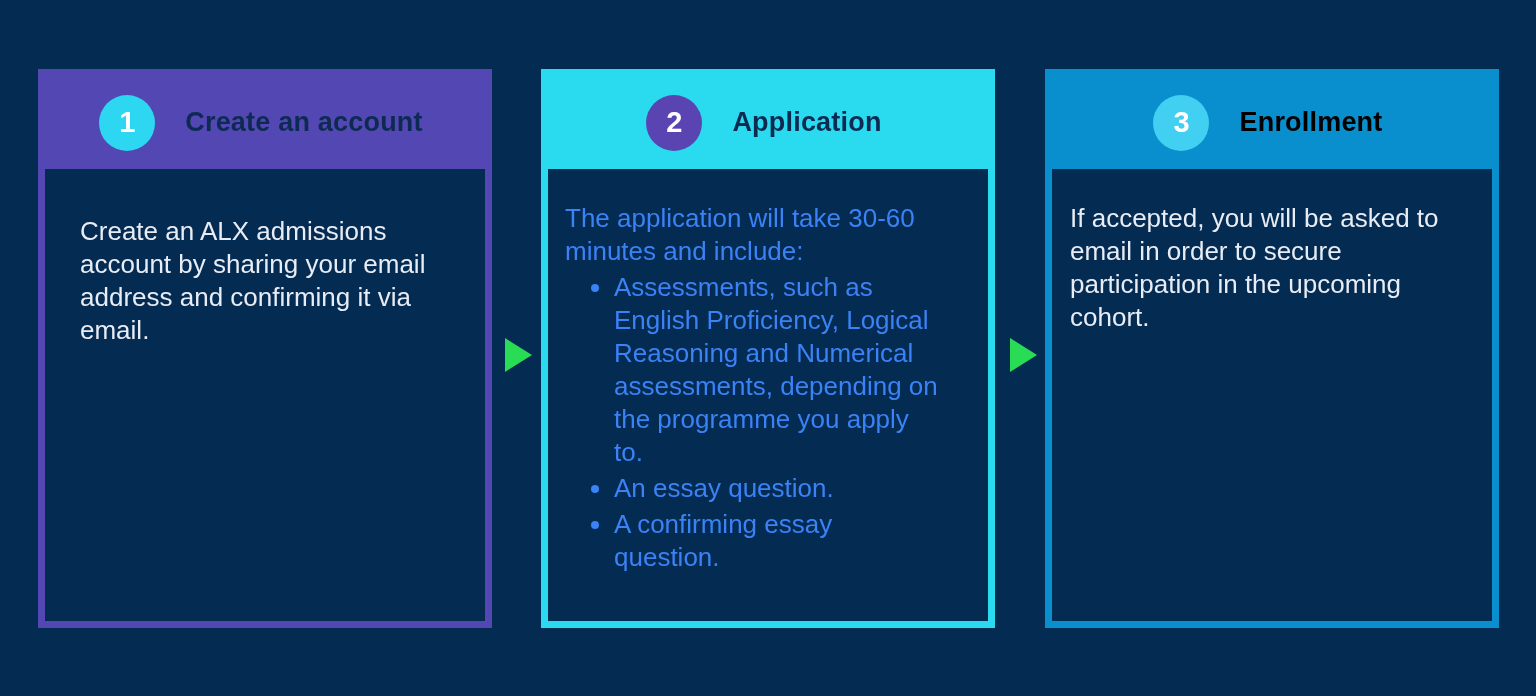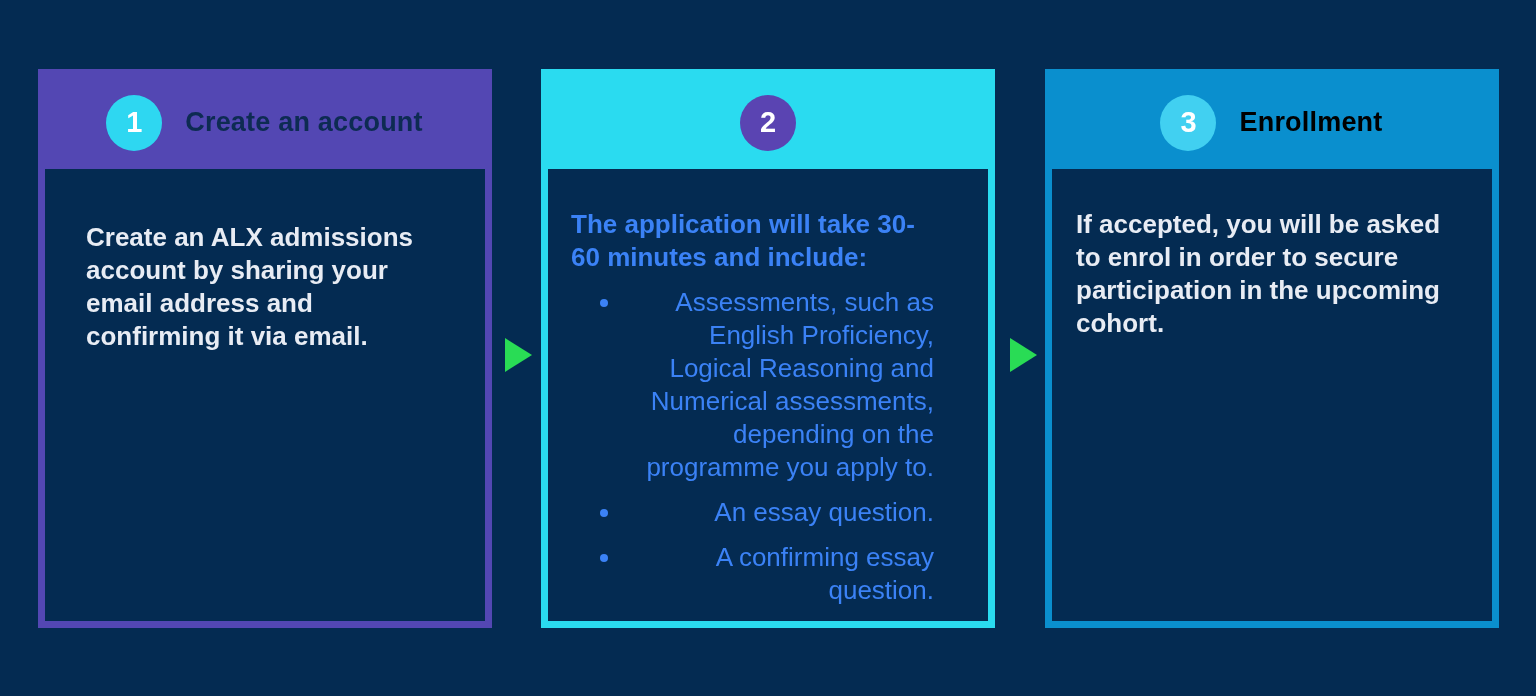"Create an account" .card-title { margin: 1px -> 8px }
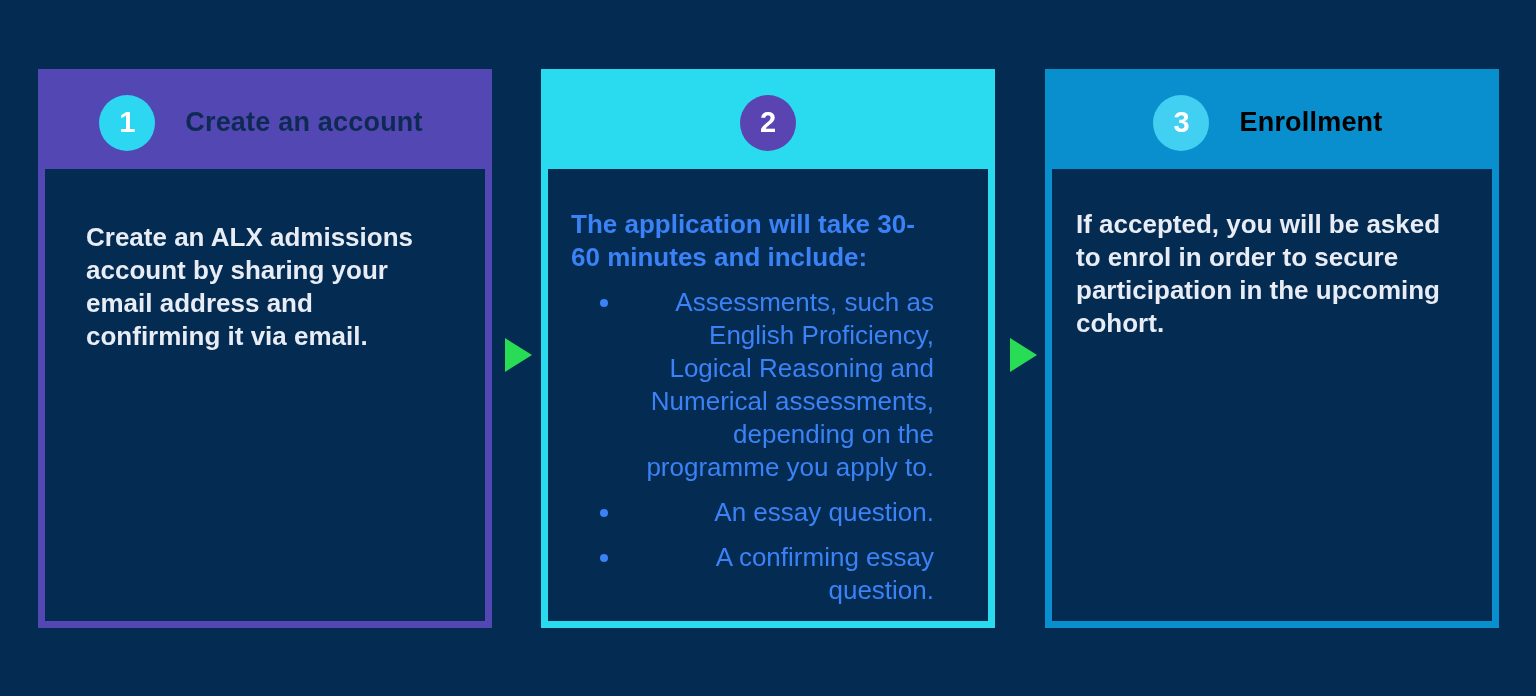"Application" h2.card-title { html: none -> <h2>Application</h2> }
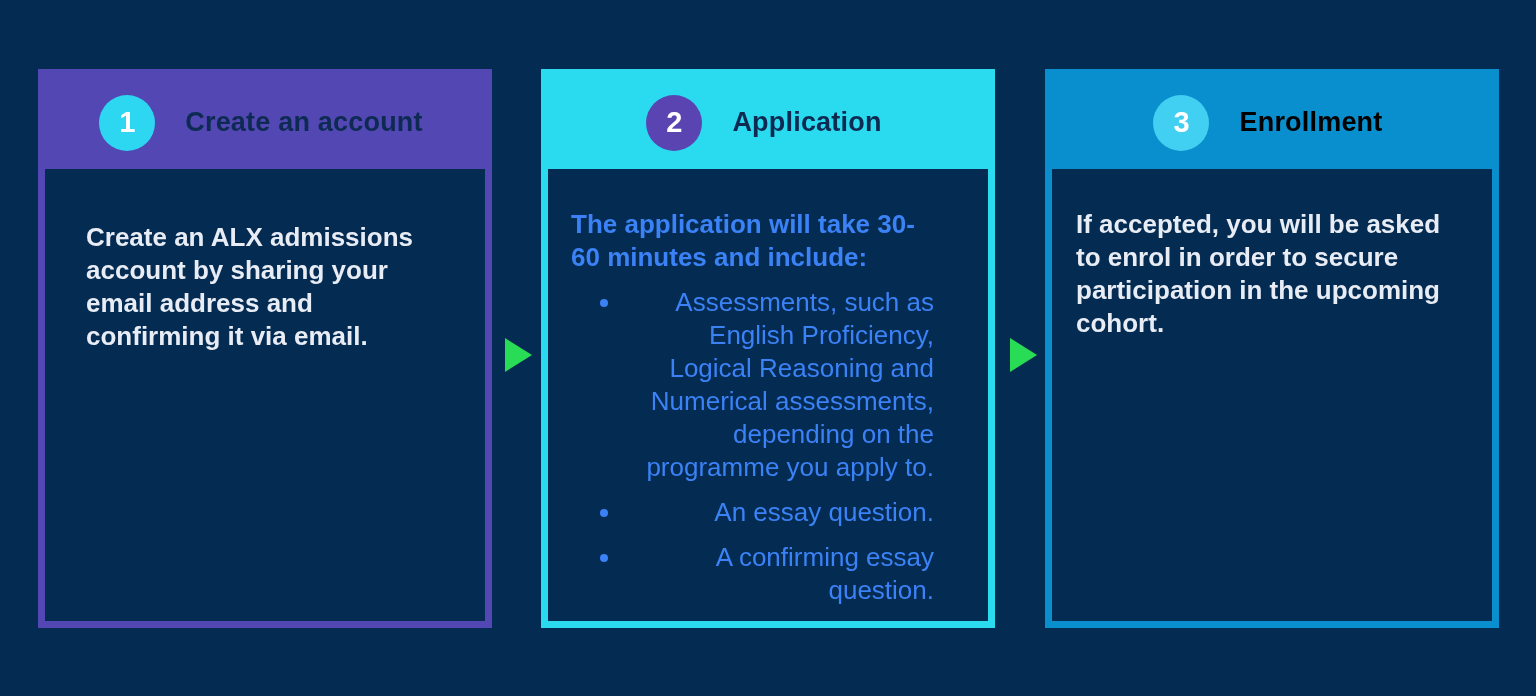"Create an ALX admissions account" .card-body p { font-weight: bold -> none; margin: 6px -> 0 }
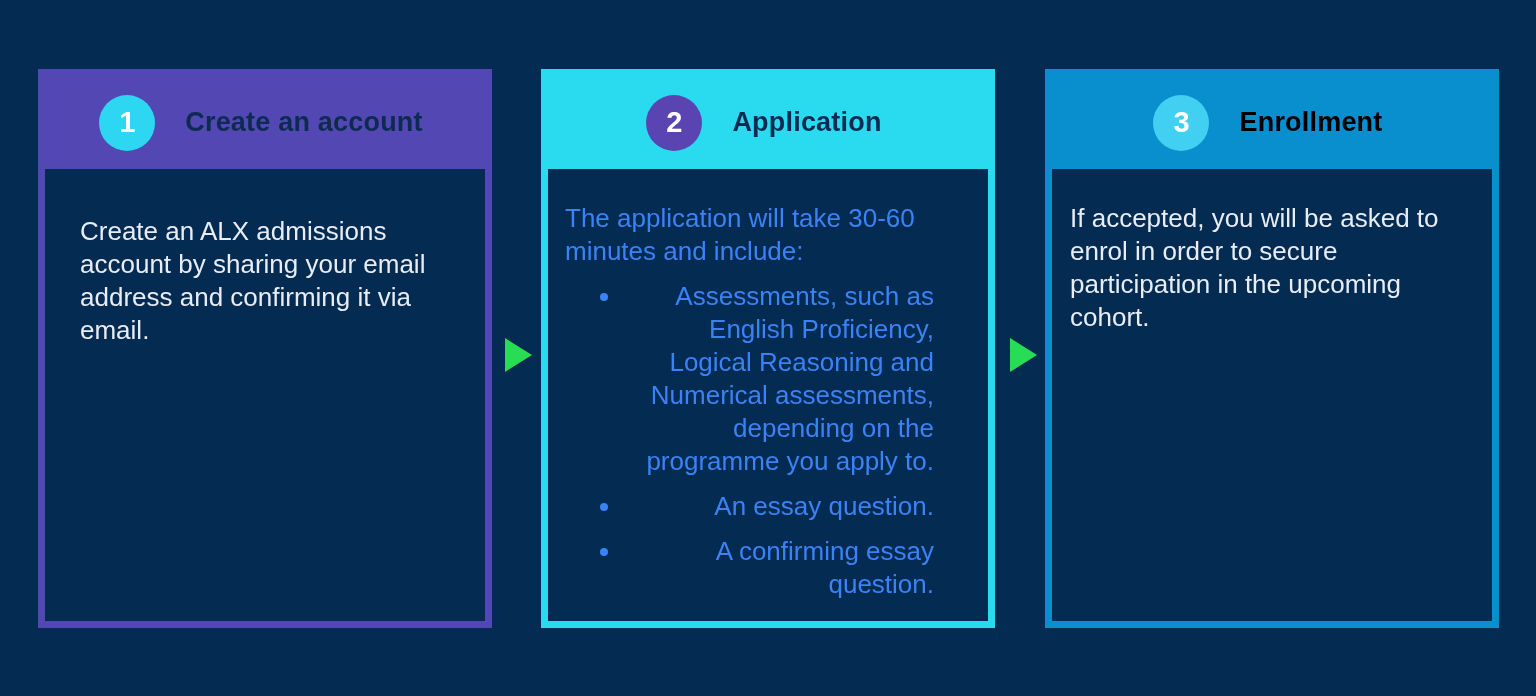"If accepted, you will be" p { text: enrol -> email }
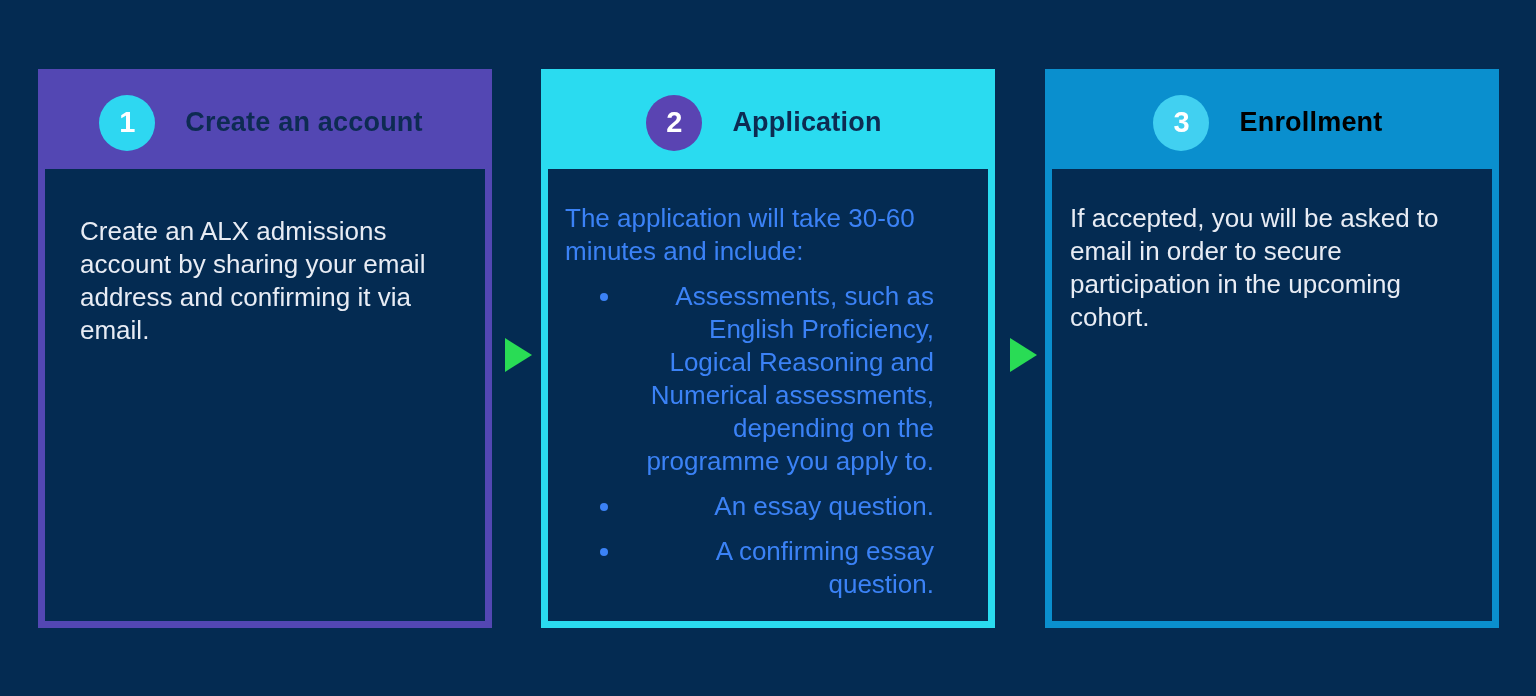"Assessments, such as English" .bullet-list li { margin: 12px -> 3px; text-align: right -> none }
